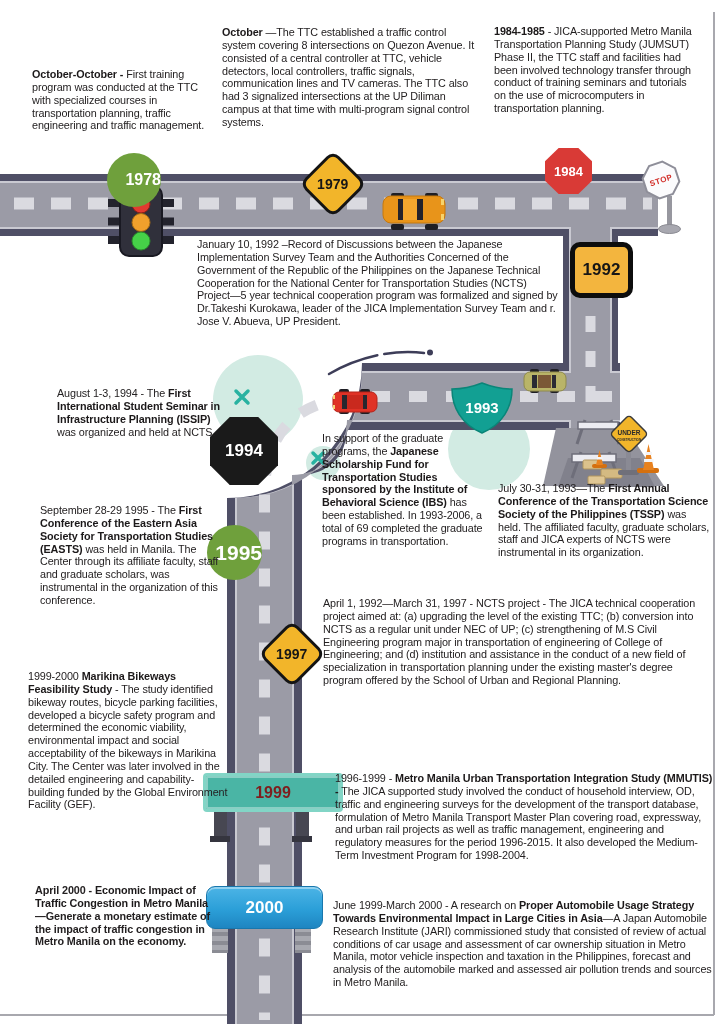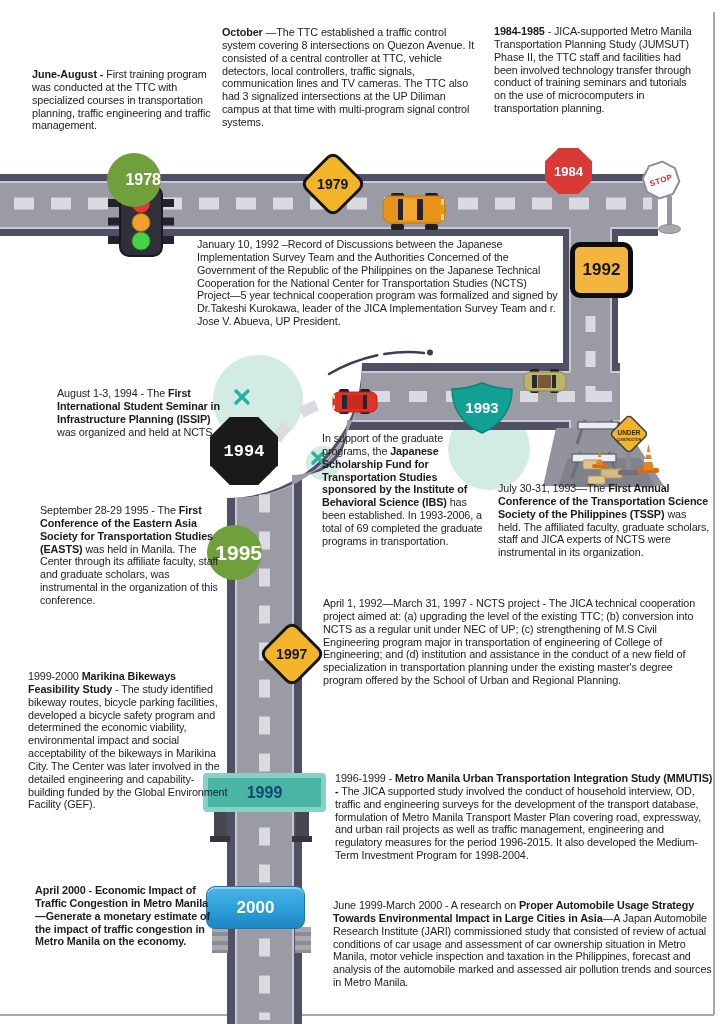"June-August -" b { text: June-August -> October-October }
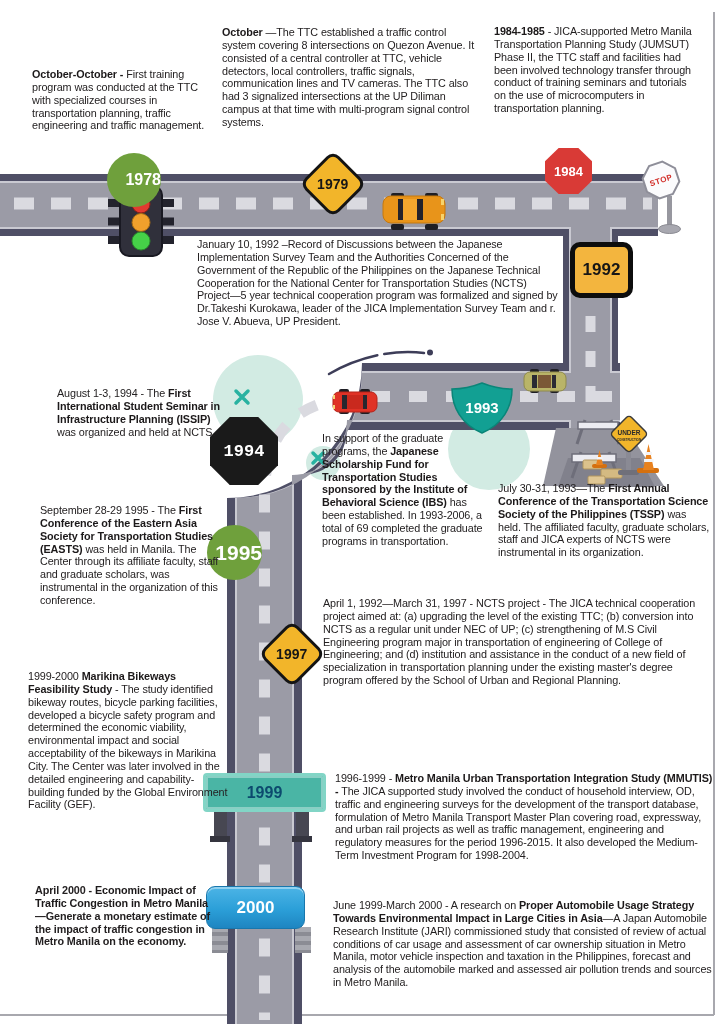"1994" div.marker { font-family: Liberation Mono, monospace -> none }
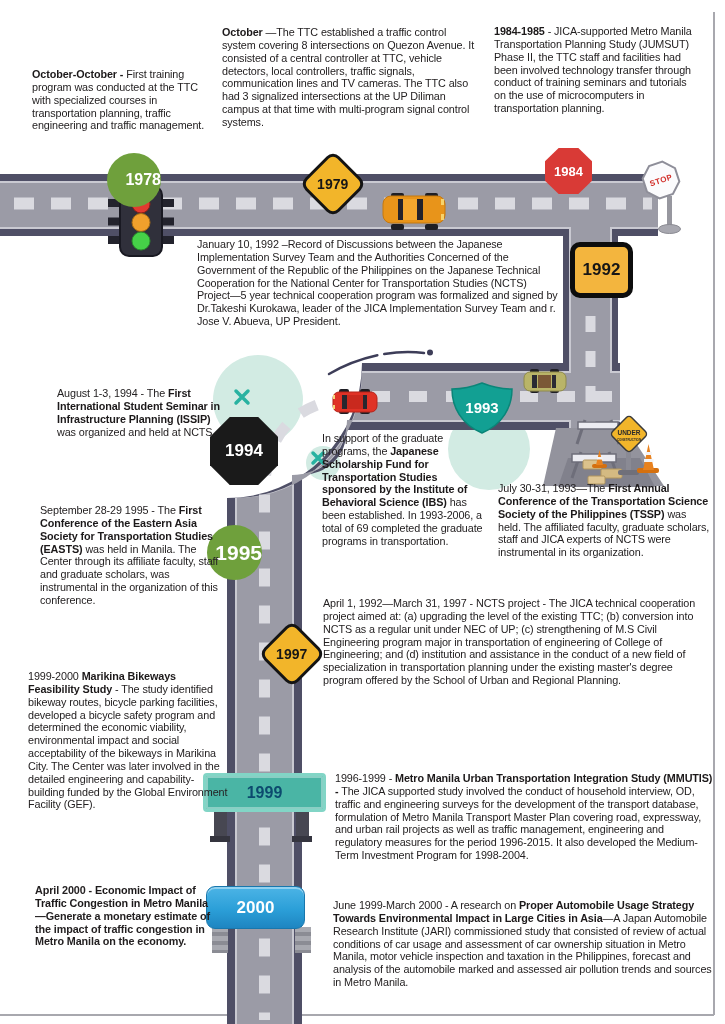"1999" div.marker { color: #0c4a6e -> #7f1d1d; width: 123px -> 140px }
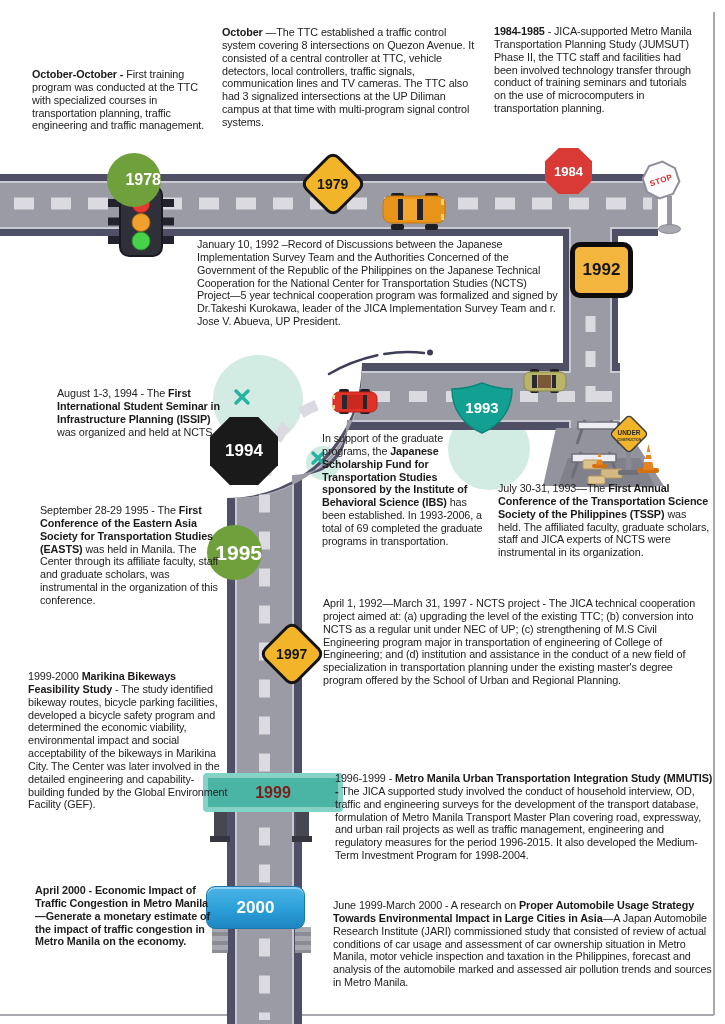"2000" div.marker { width: 99px -> 117px }
